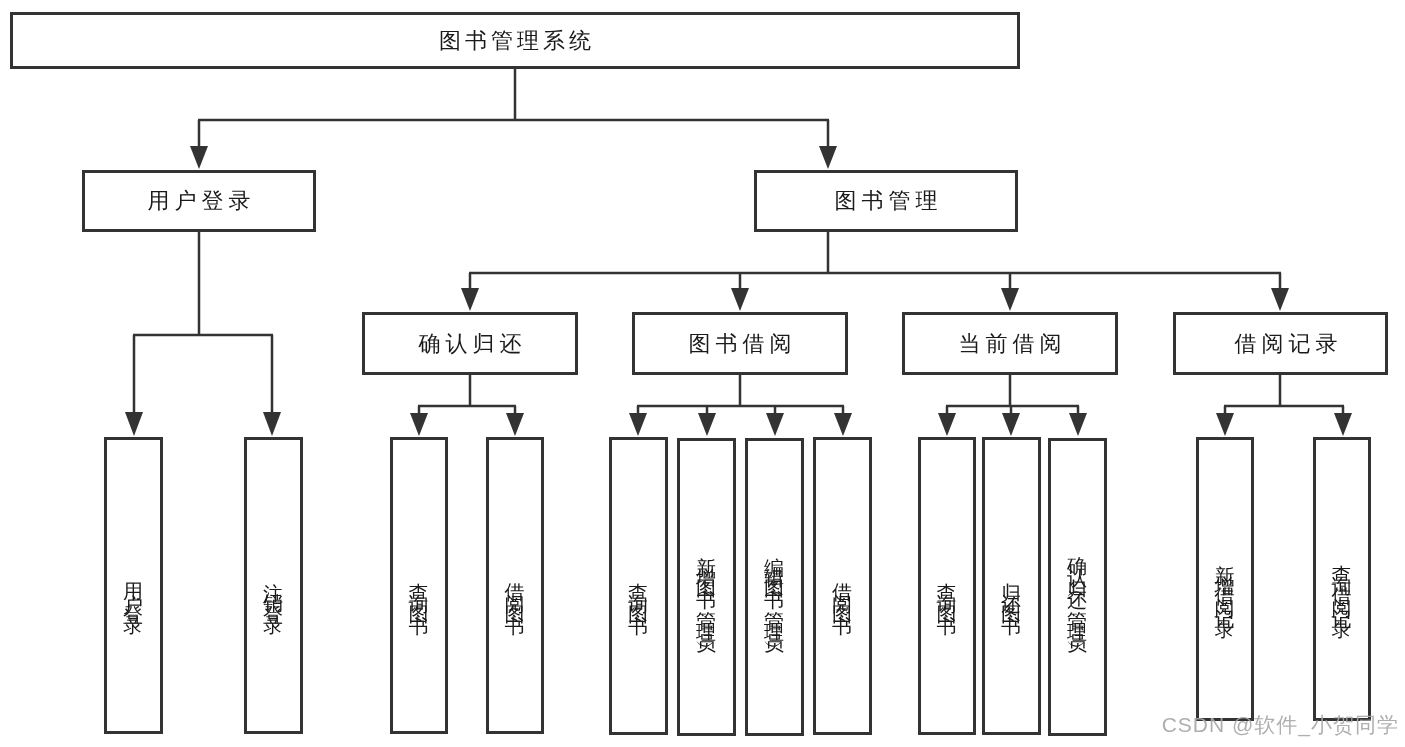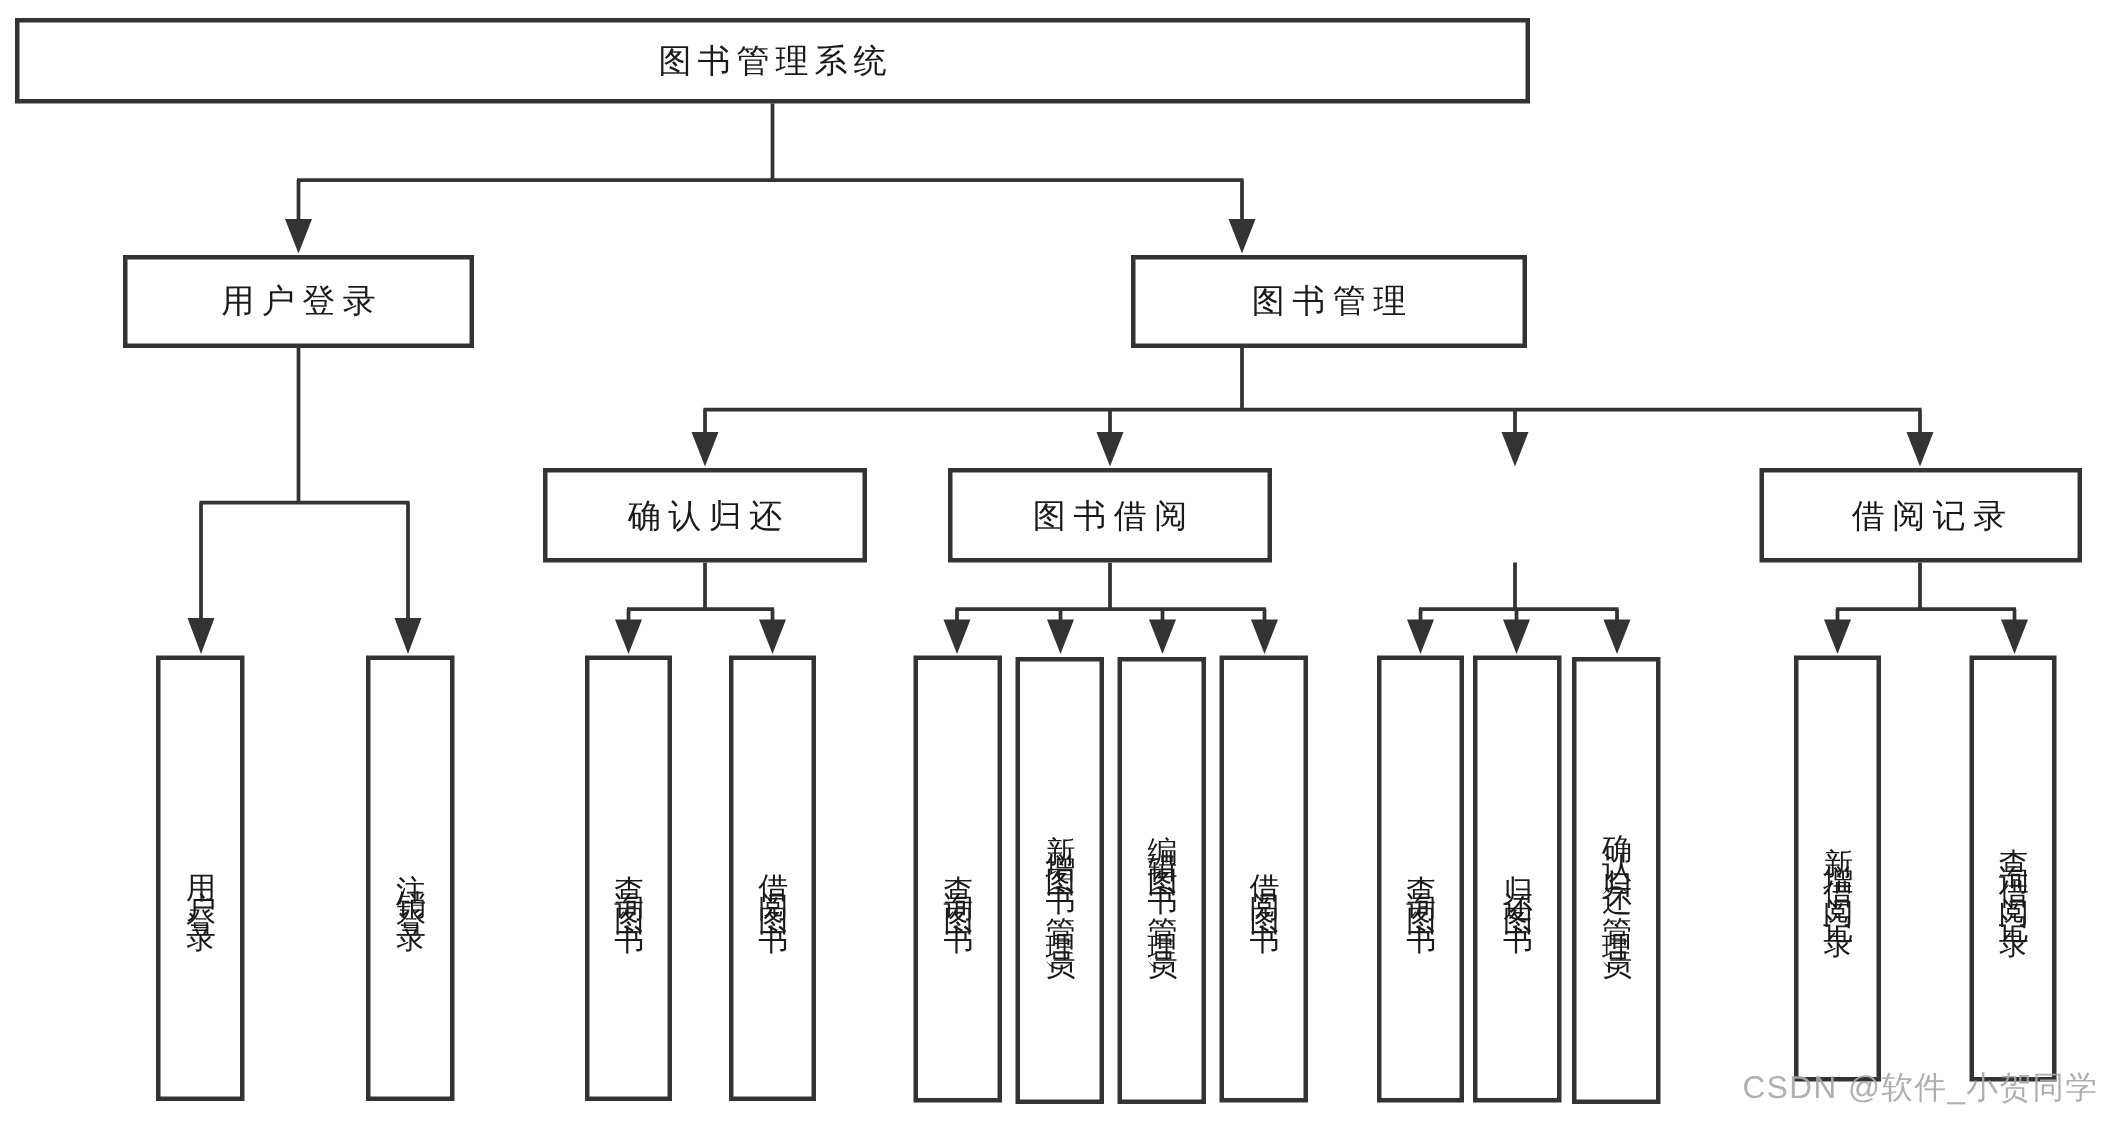"当前借阅" div.box { html: none -> <div>当前借阅</div> }
